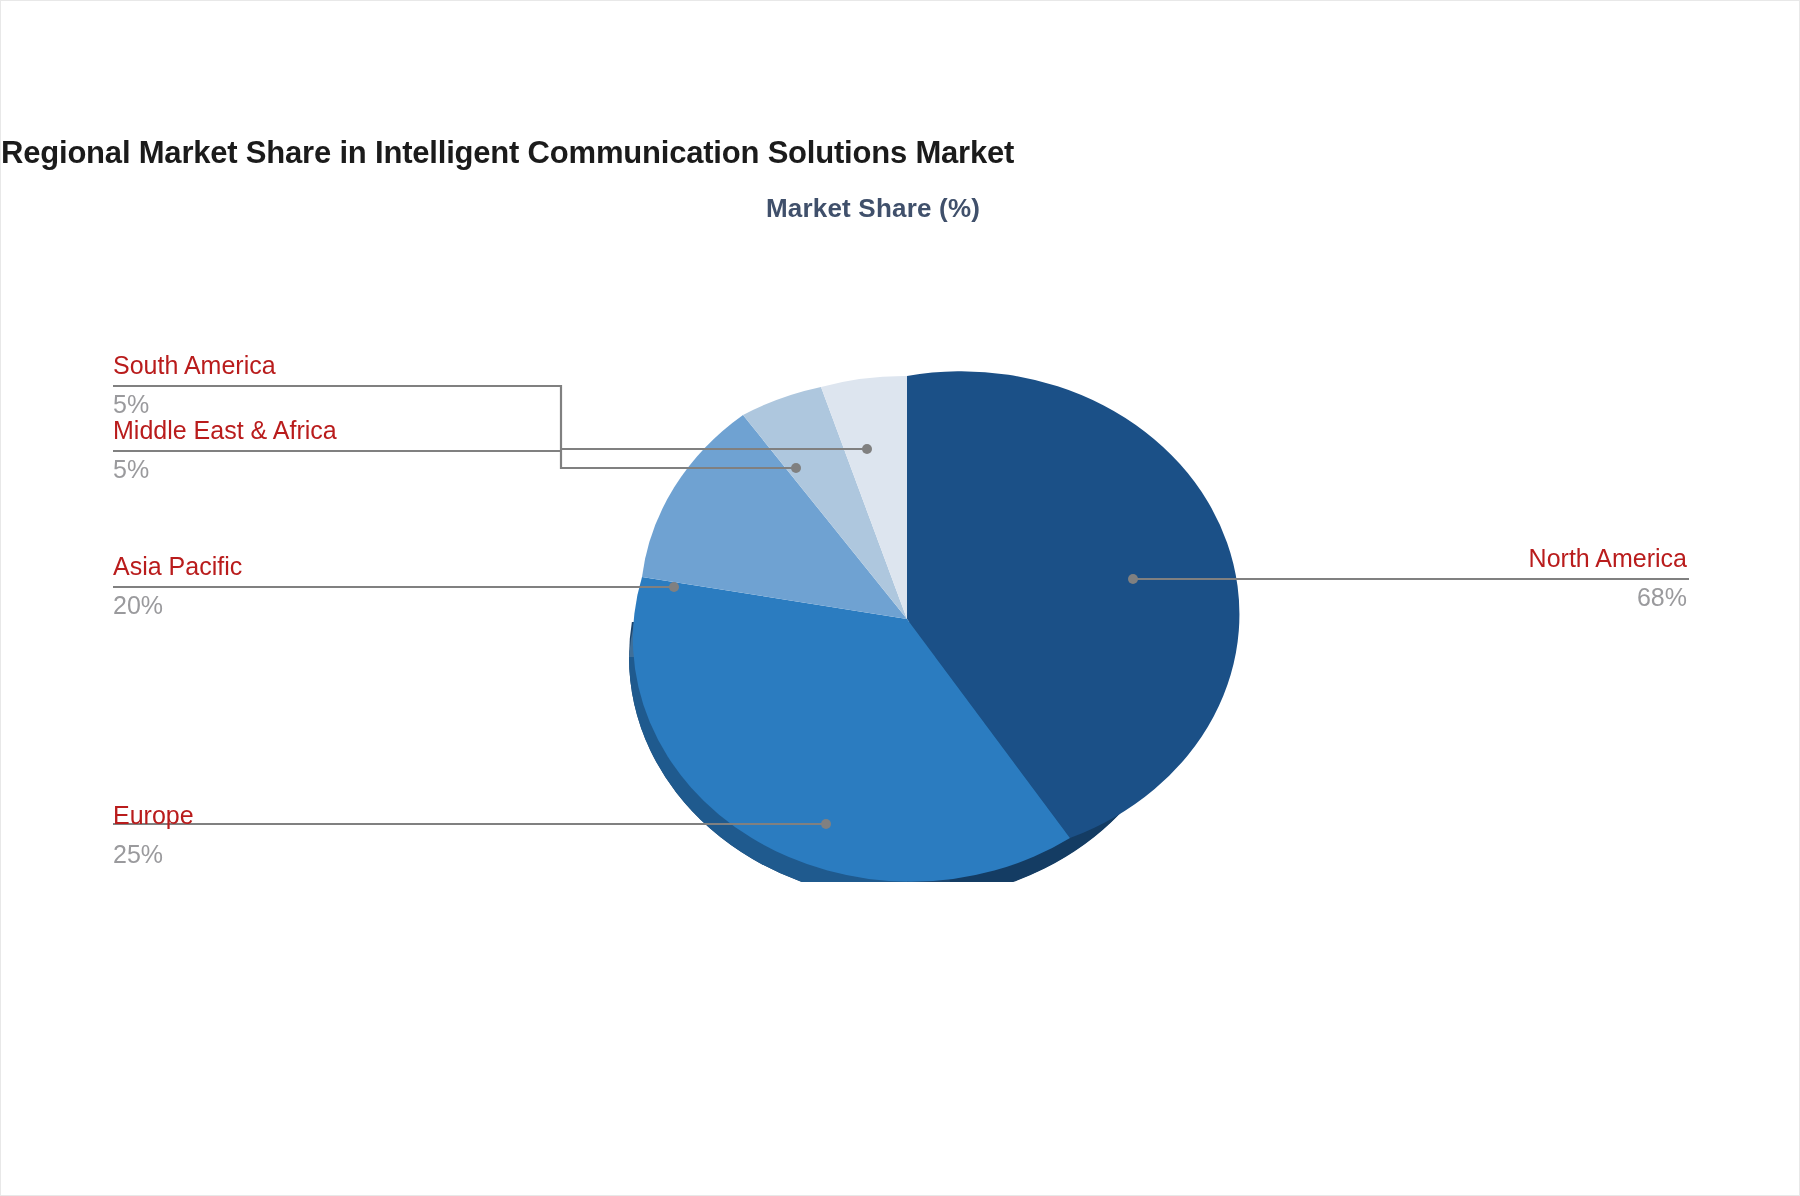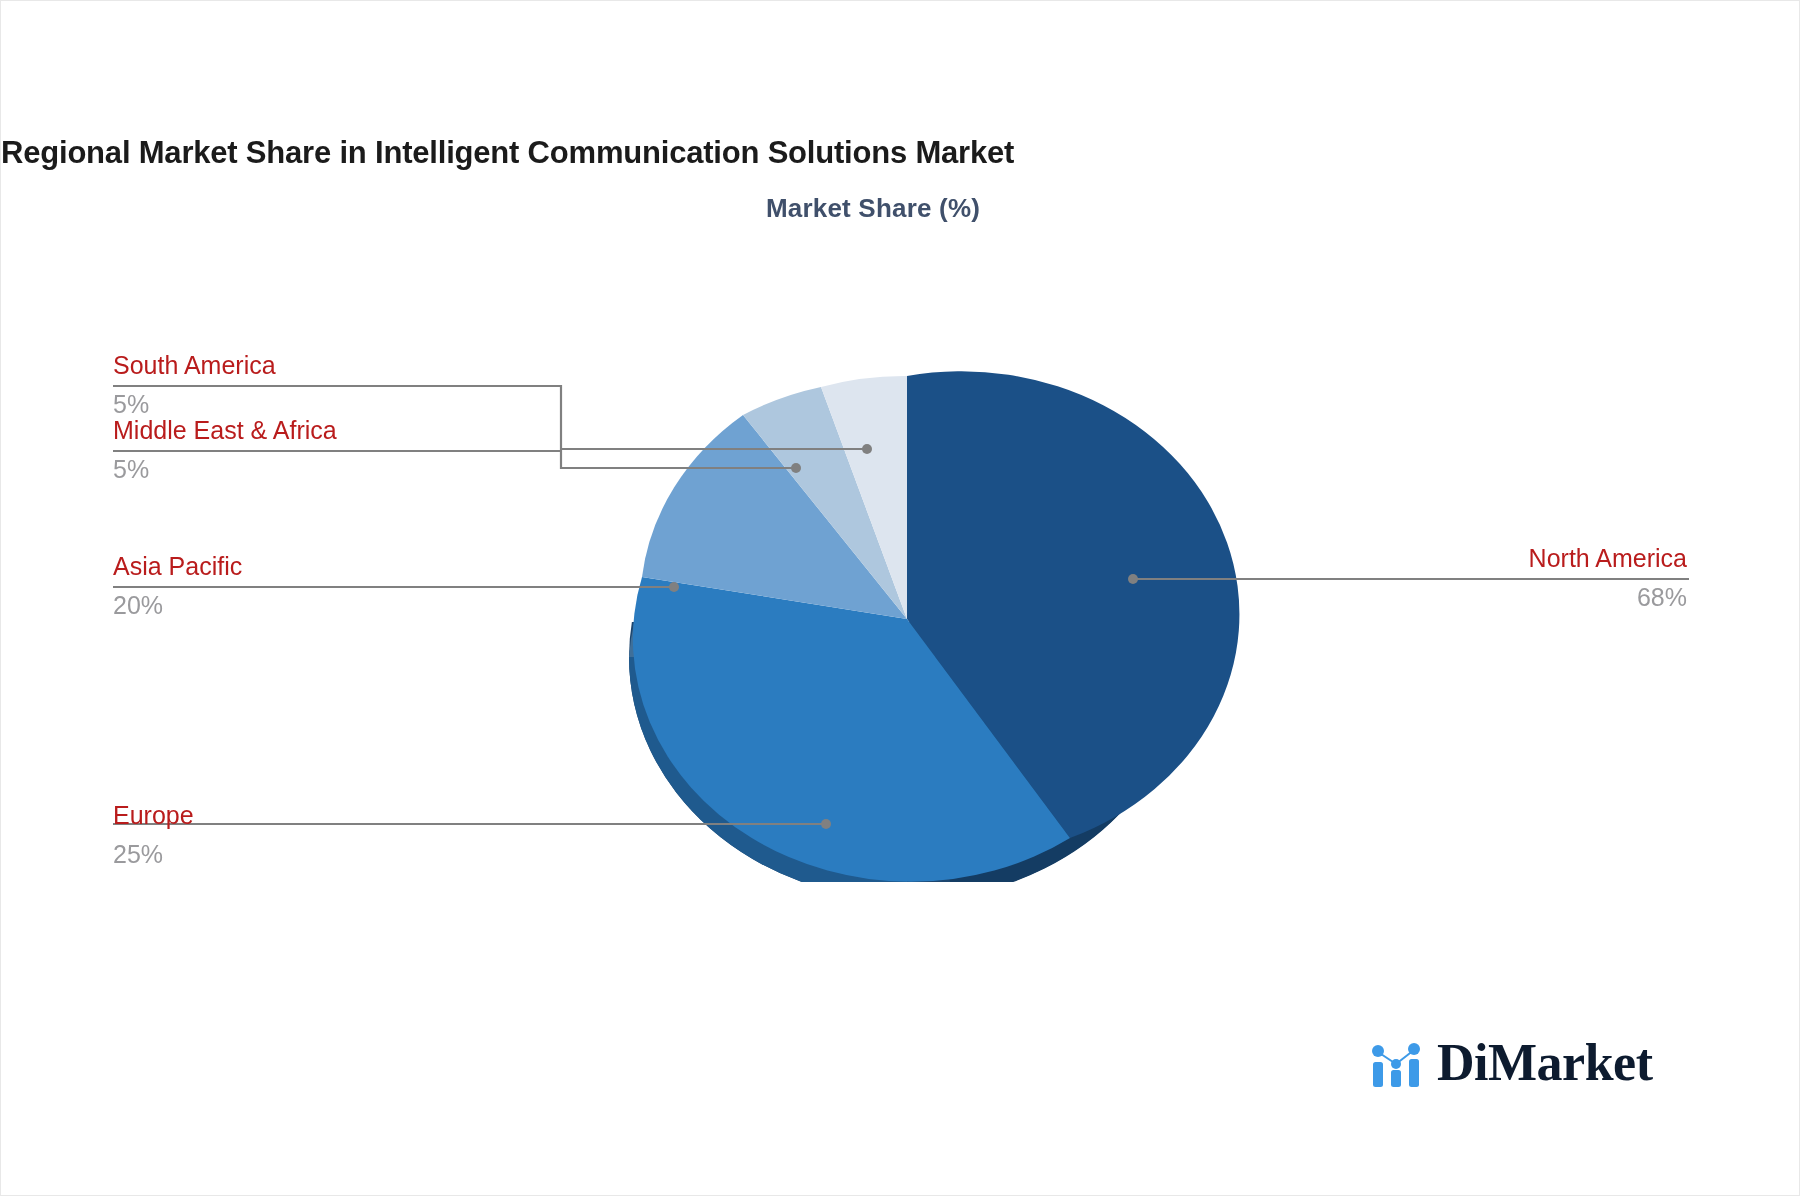"DiMarket" div { html: <div> <svg> <line></line> <line></line> <circle></circle> <circle></circle> <circle></circle> <rect></rect> <rect></rect> <rect></rect> </svg> <div>DiMarket</div> </div> -> none }
